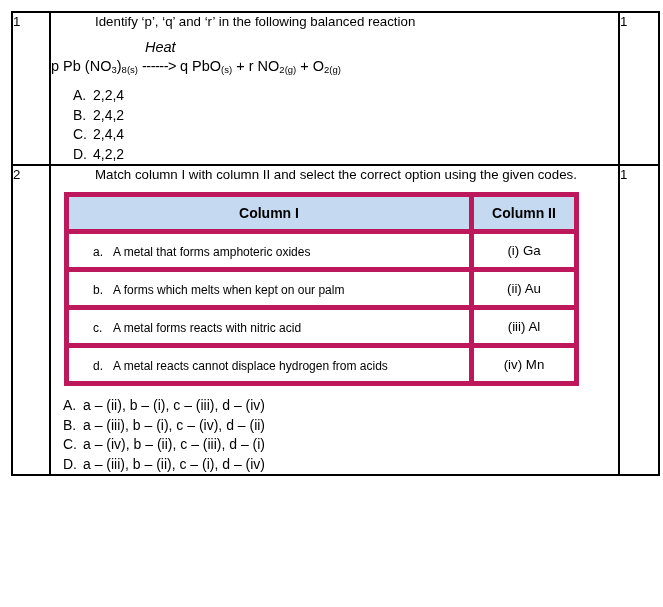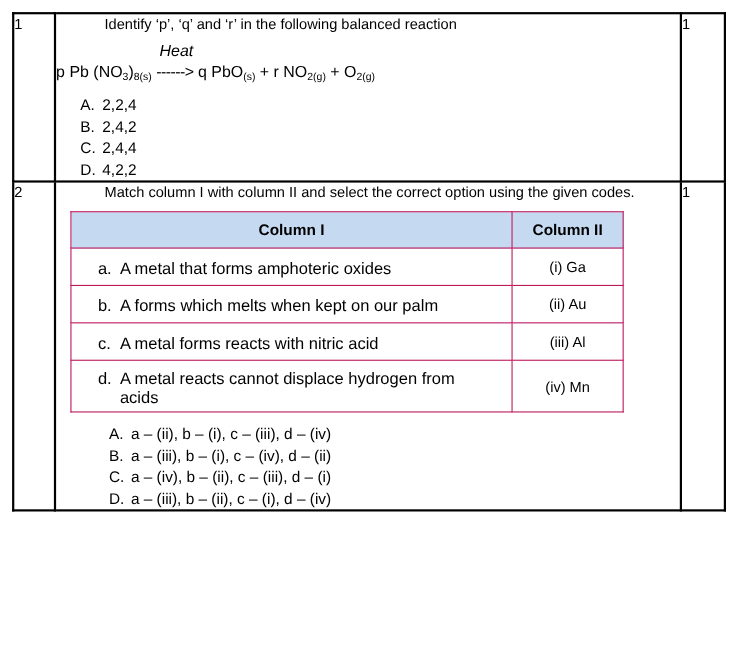"Column I" table.match td, table.match th { border: 1px solid #be185d -> 5px solid #be185d }
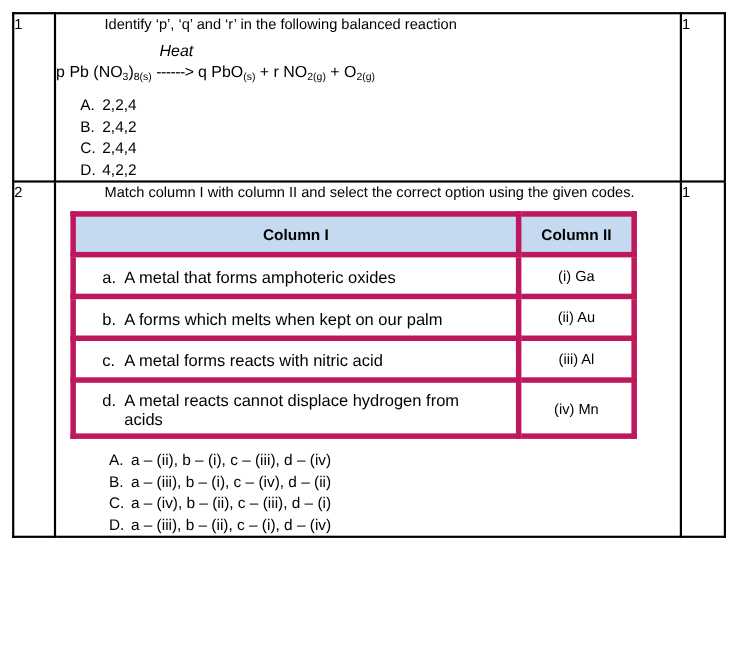"a. A metal that forms" table.match td.cell-left { font-size: 15px -> 12px }
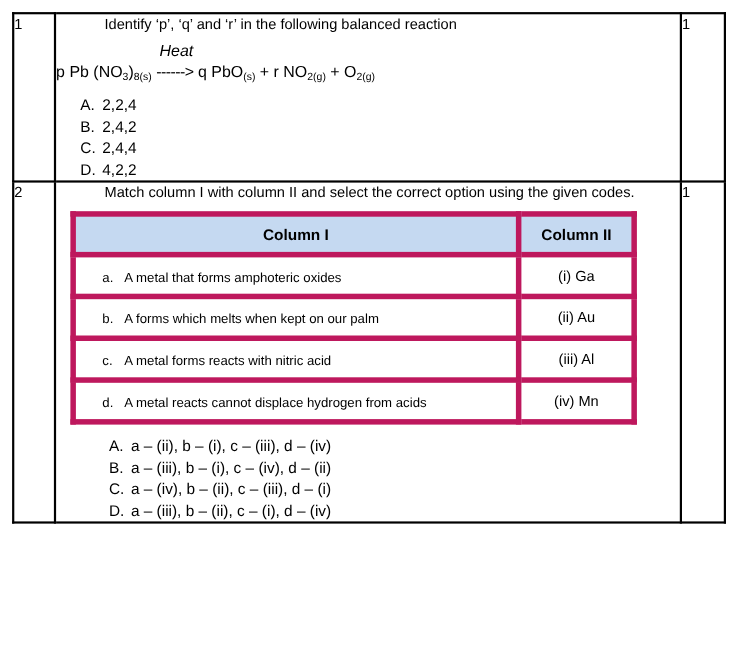"A. a – (ii), b" .options.match li { margin-left: 36px -> none }
